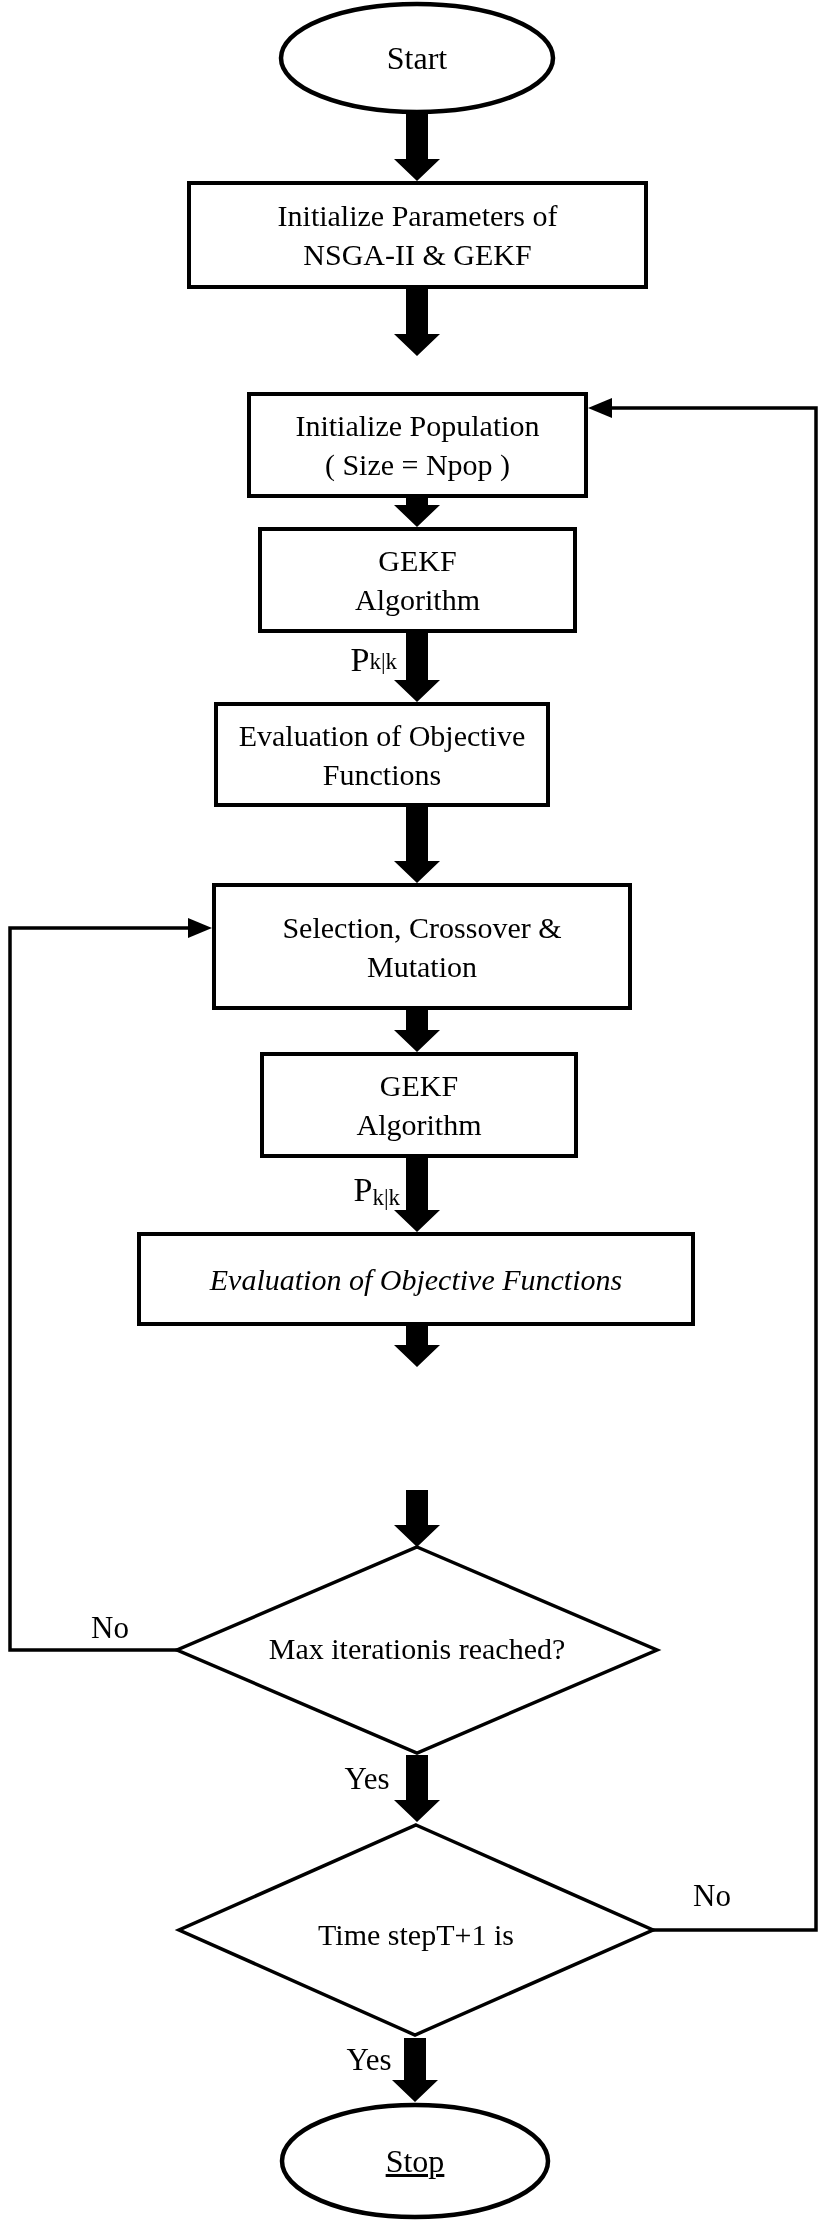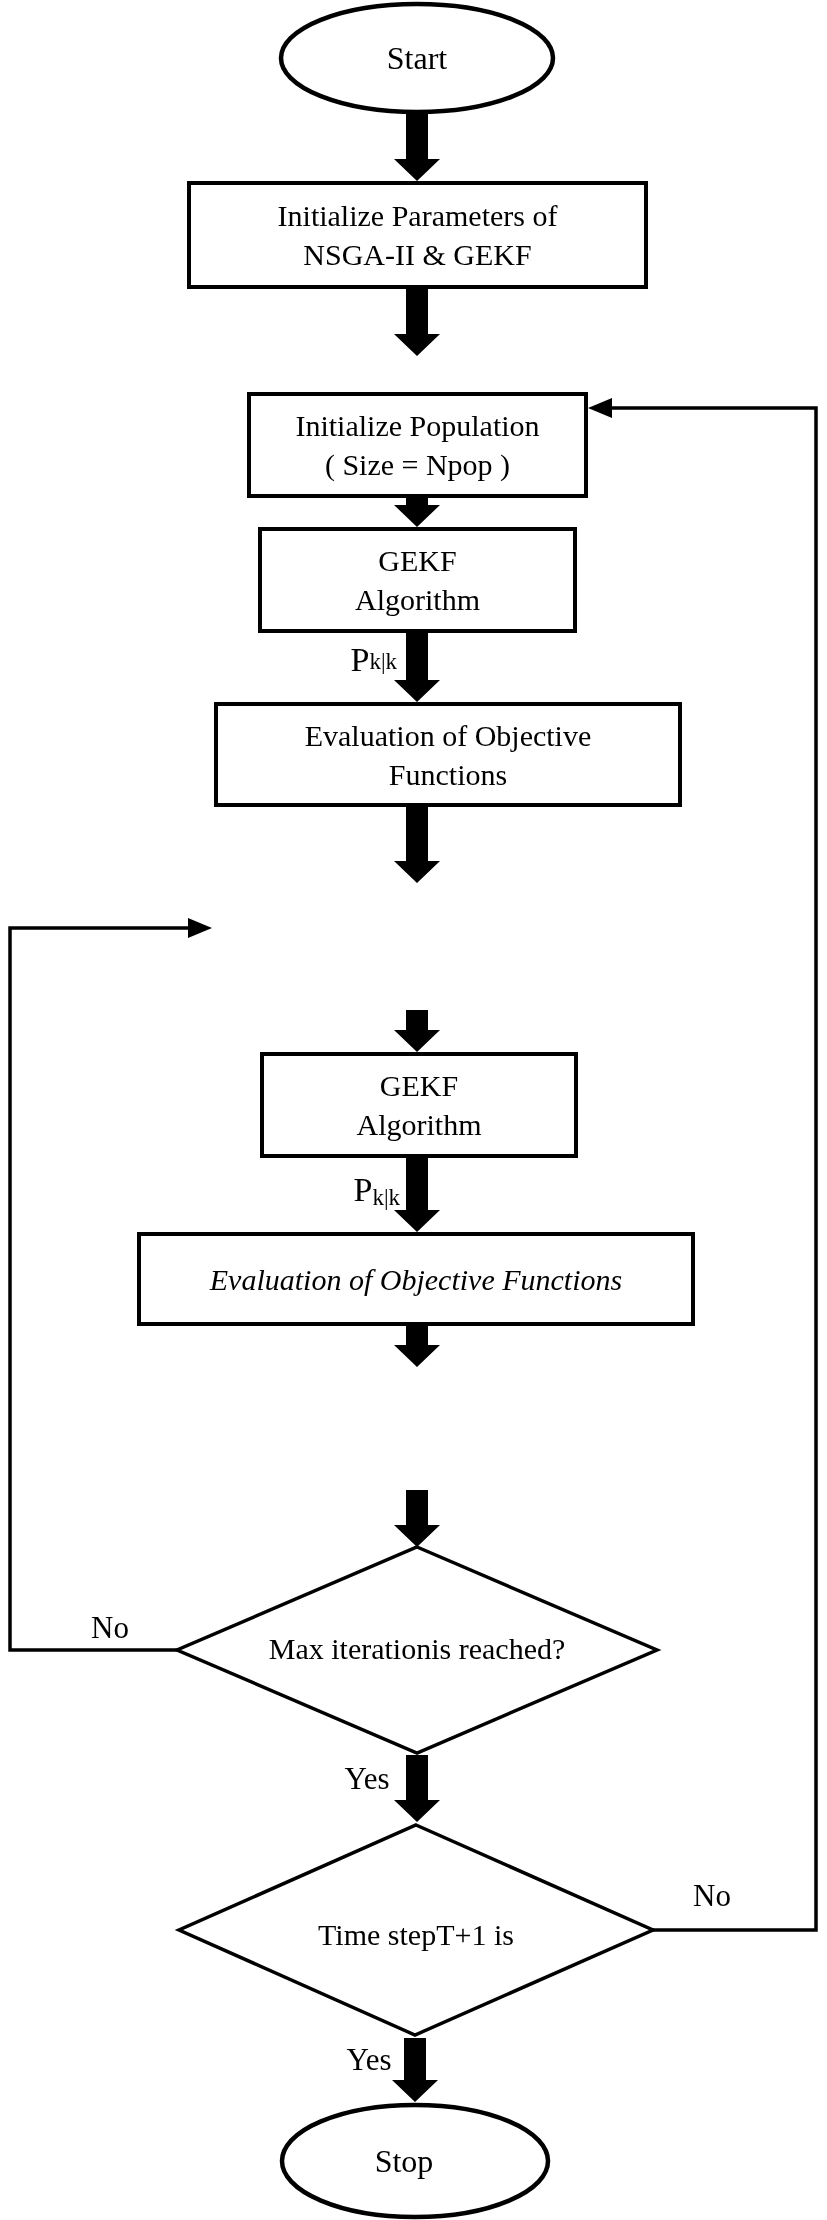"Evaluation of Objective" div.node { width: 468px -> 336px }
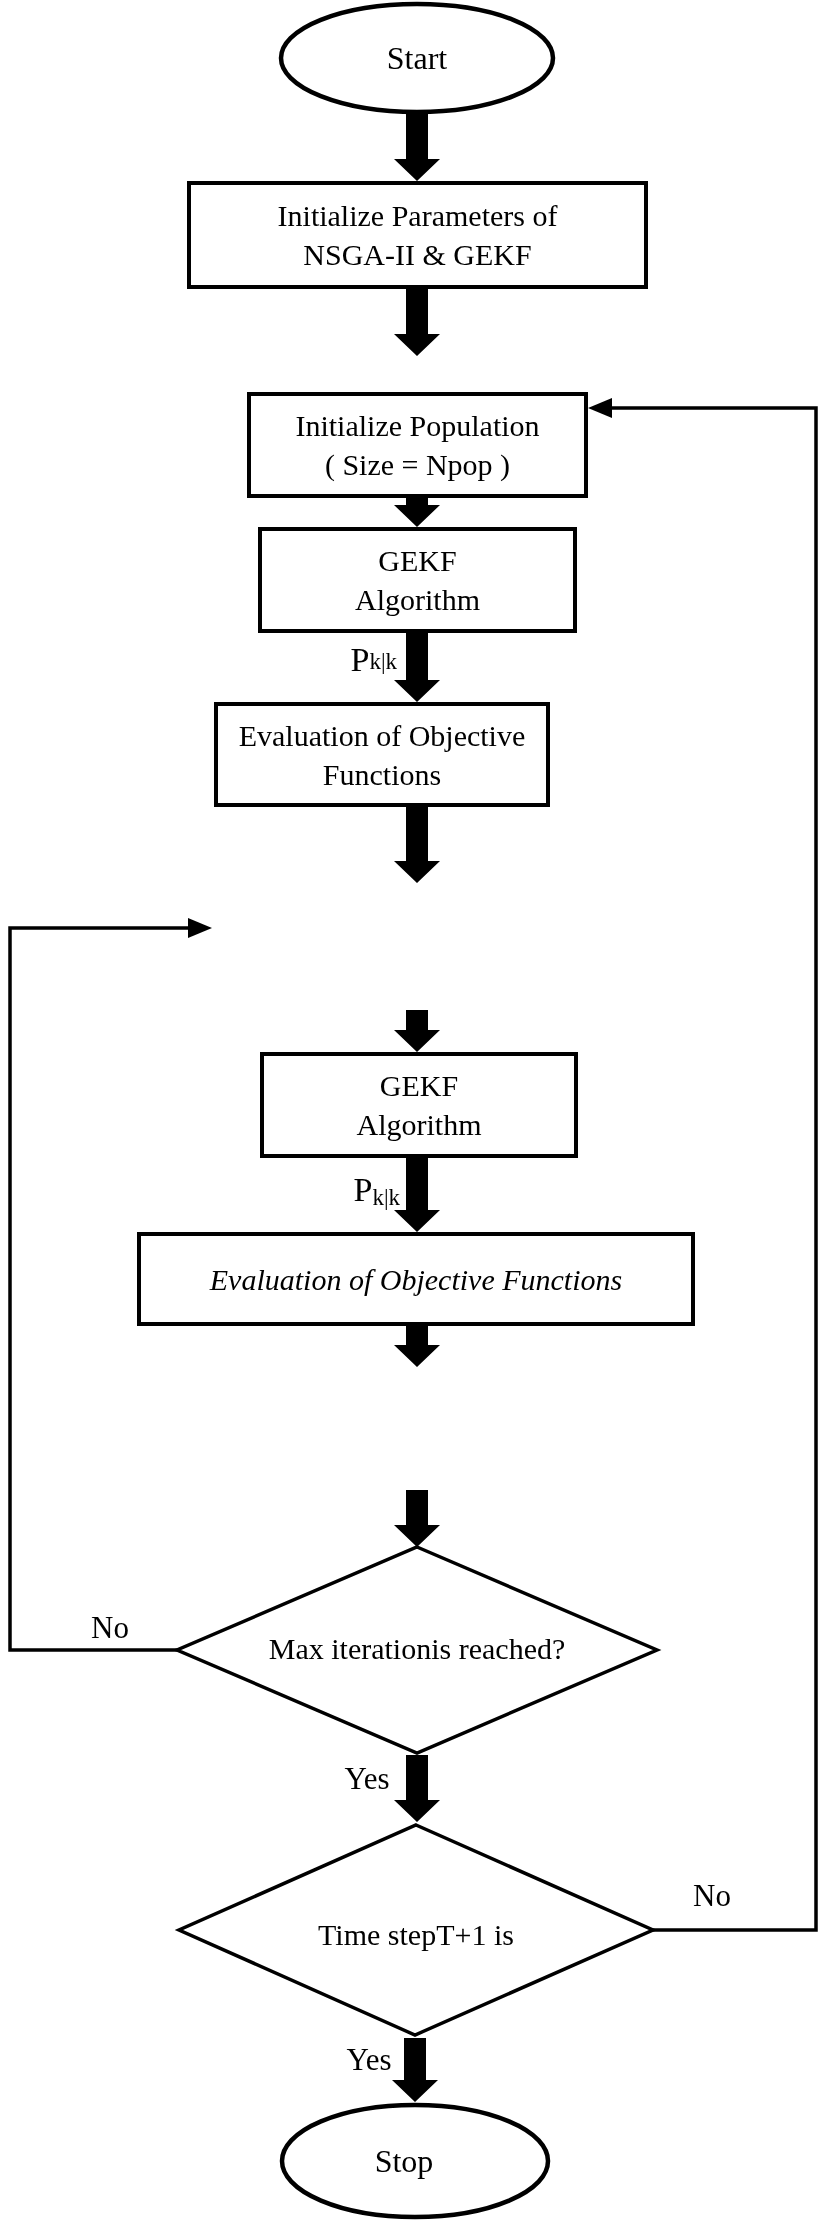"Selection, Crossover &" div.node { html: none -> <div> <span>Selection, Crossover &amp;</span> <span>Mutation</span> </div> }
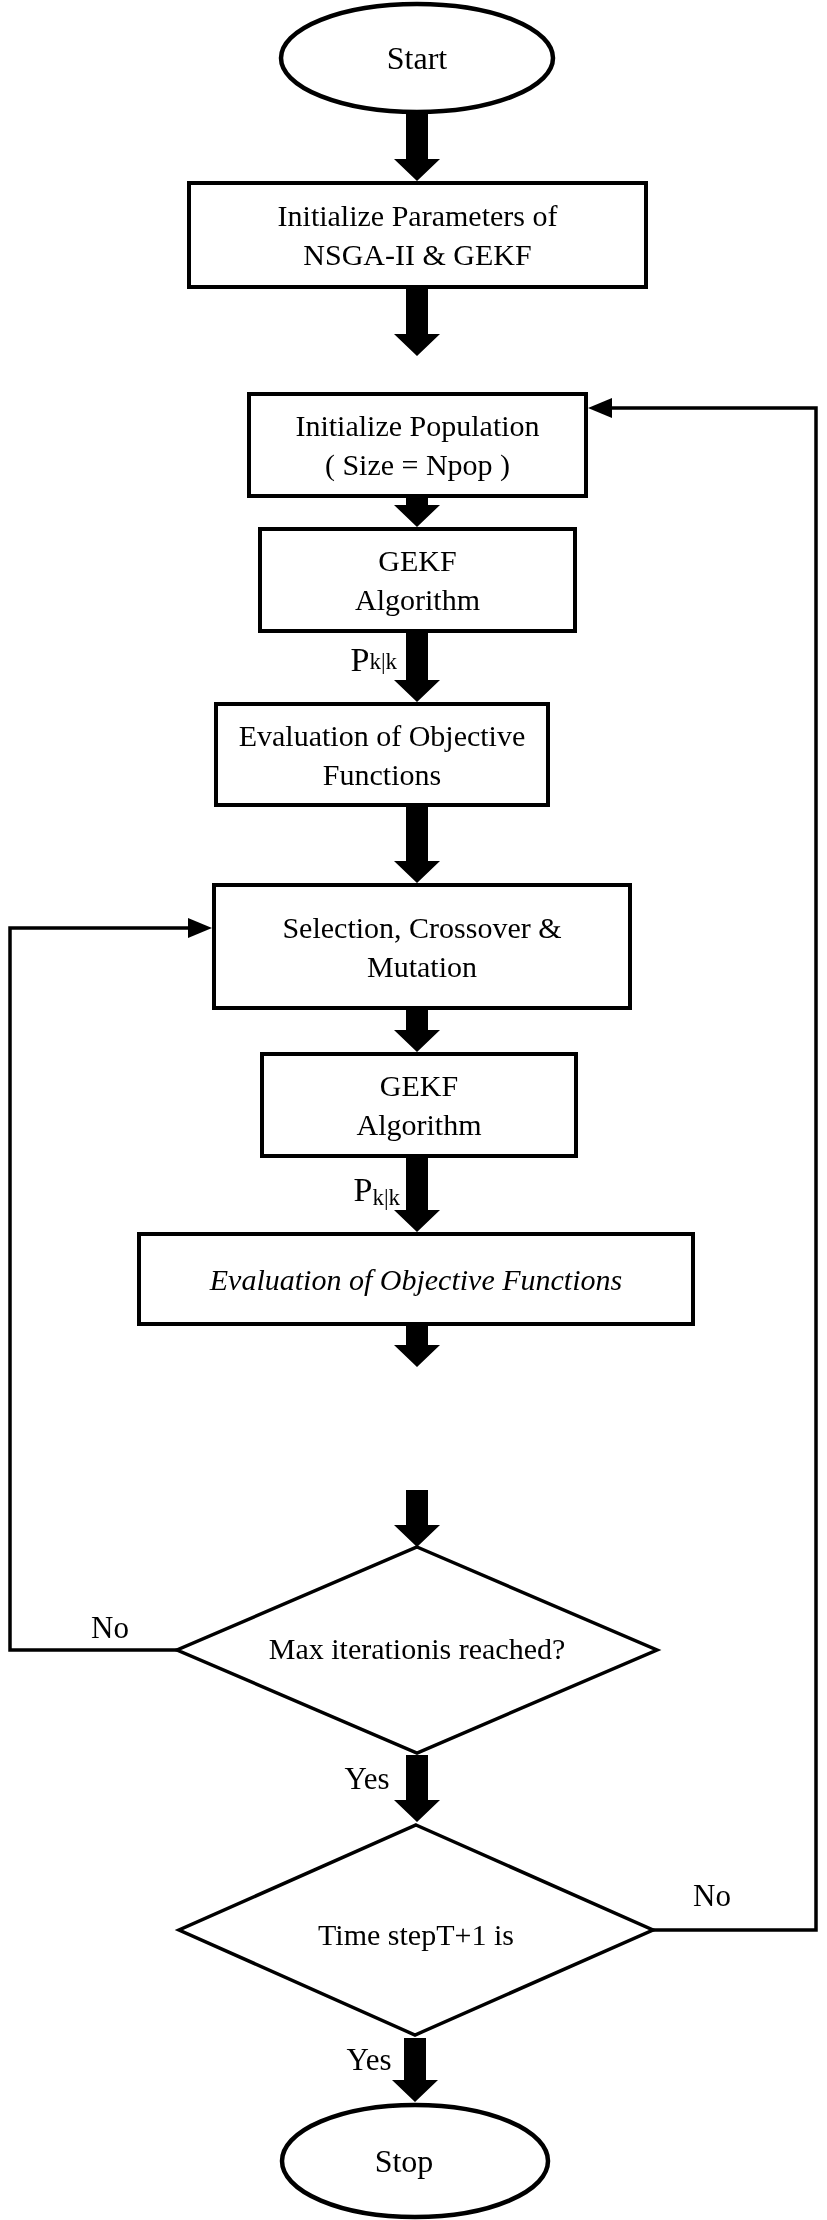"Stop" div.float-label { left: 284px -> 295px; text-decoration: none -> underline }
